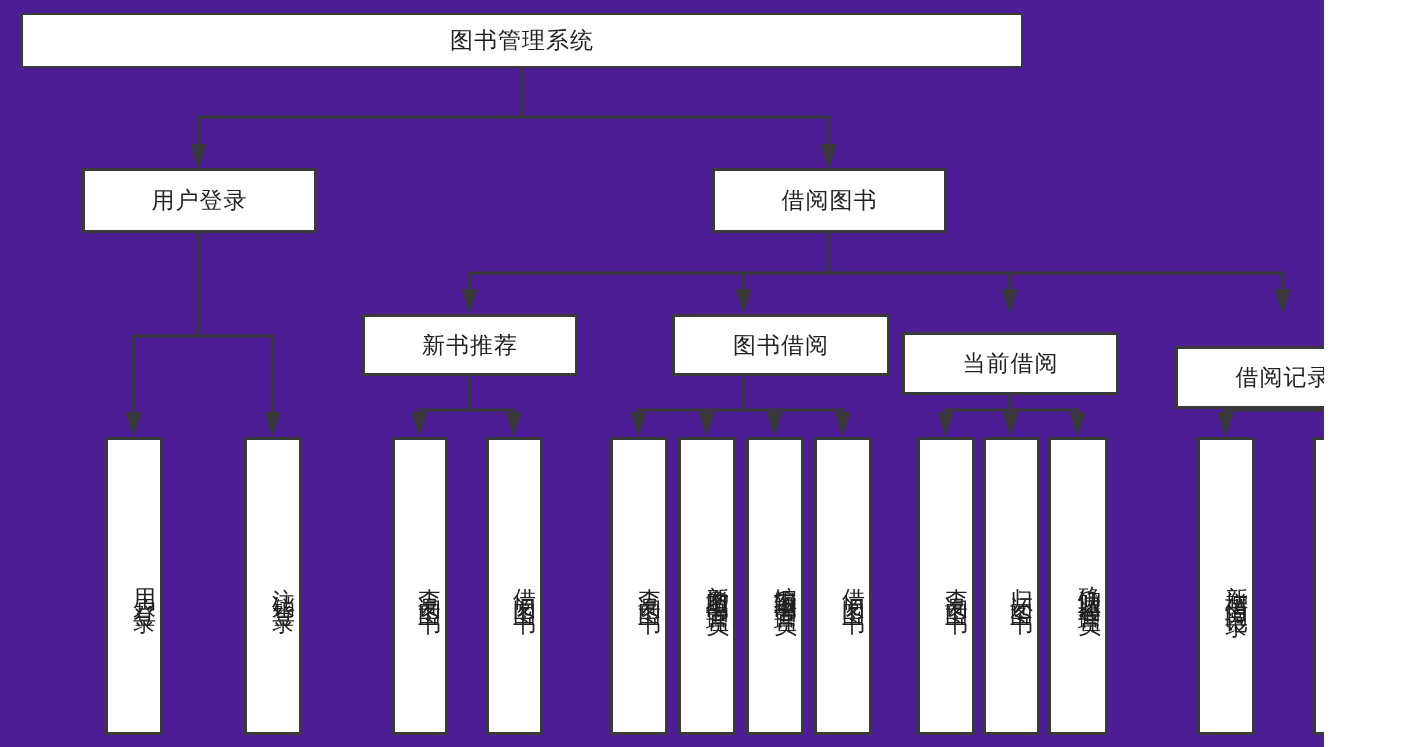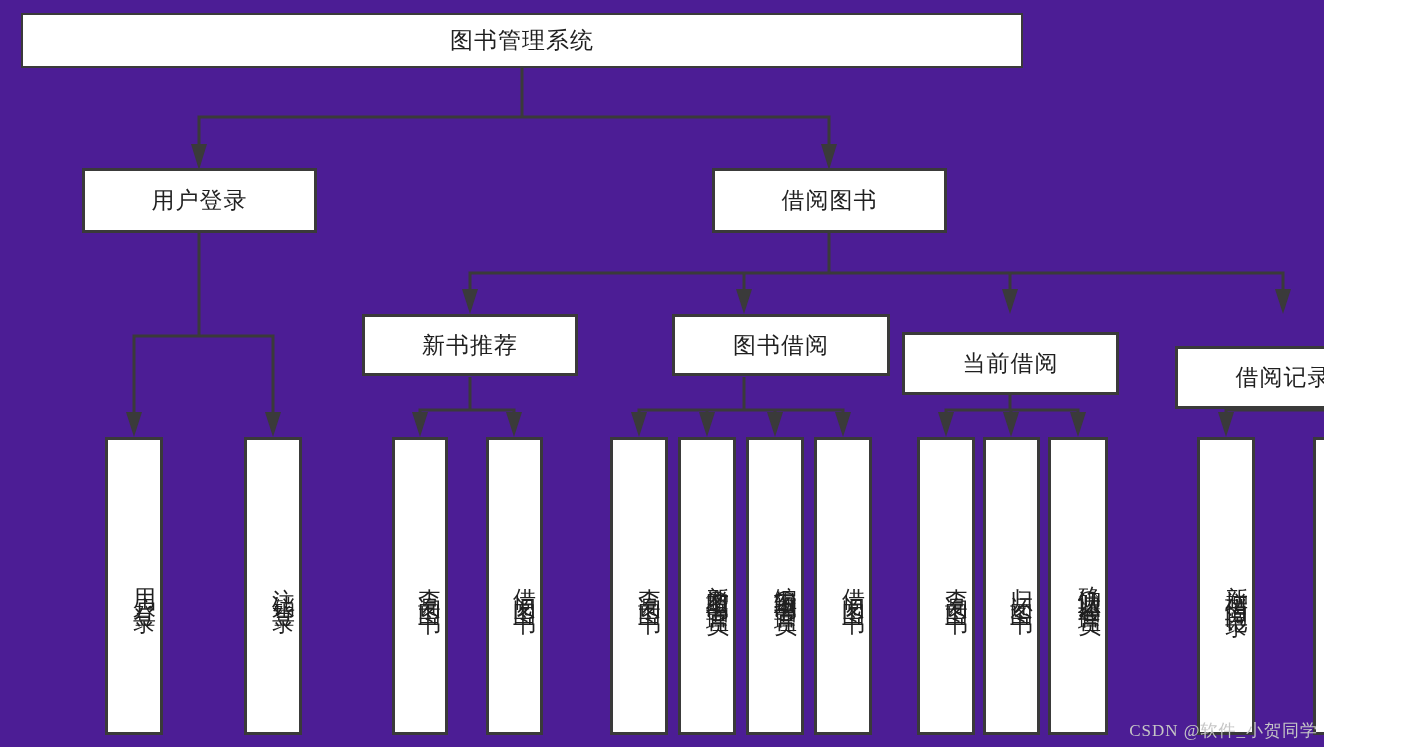"CSDN @软件_小贺同学" div.watermark { html: <div>CSDN @软件_小贺同学</div> -> none }
